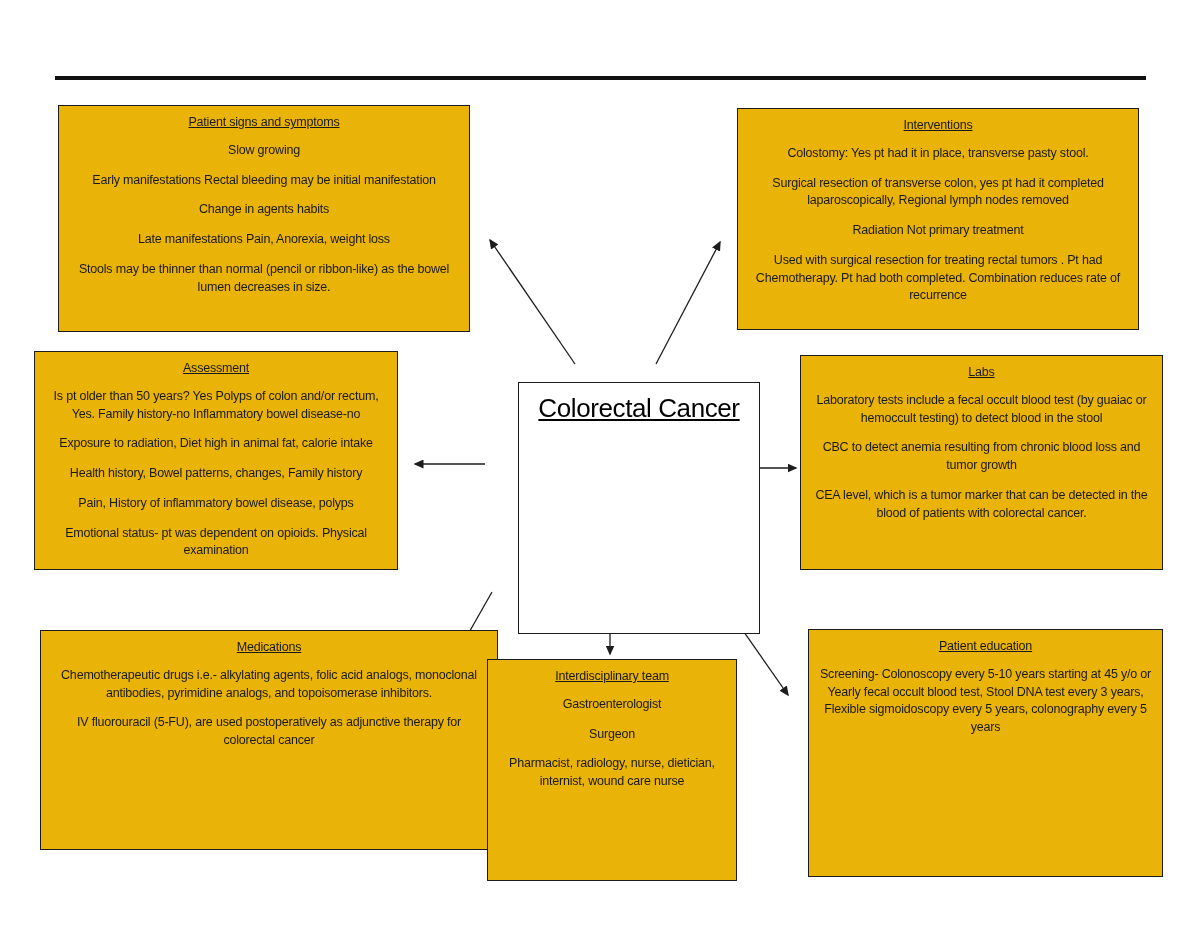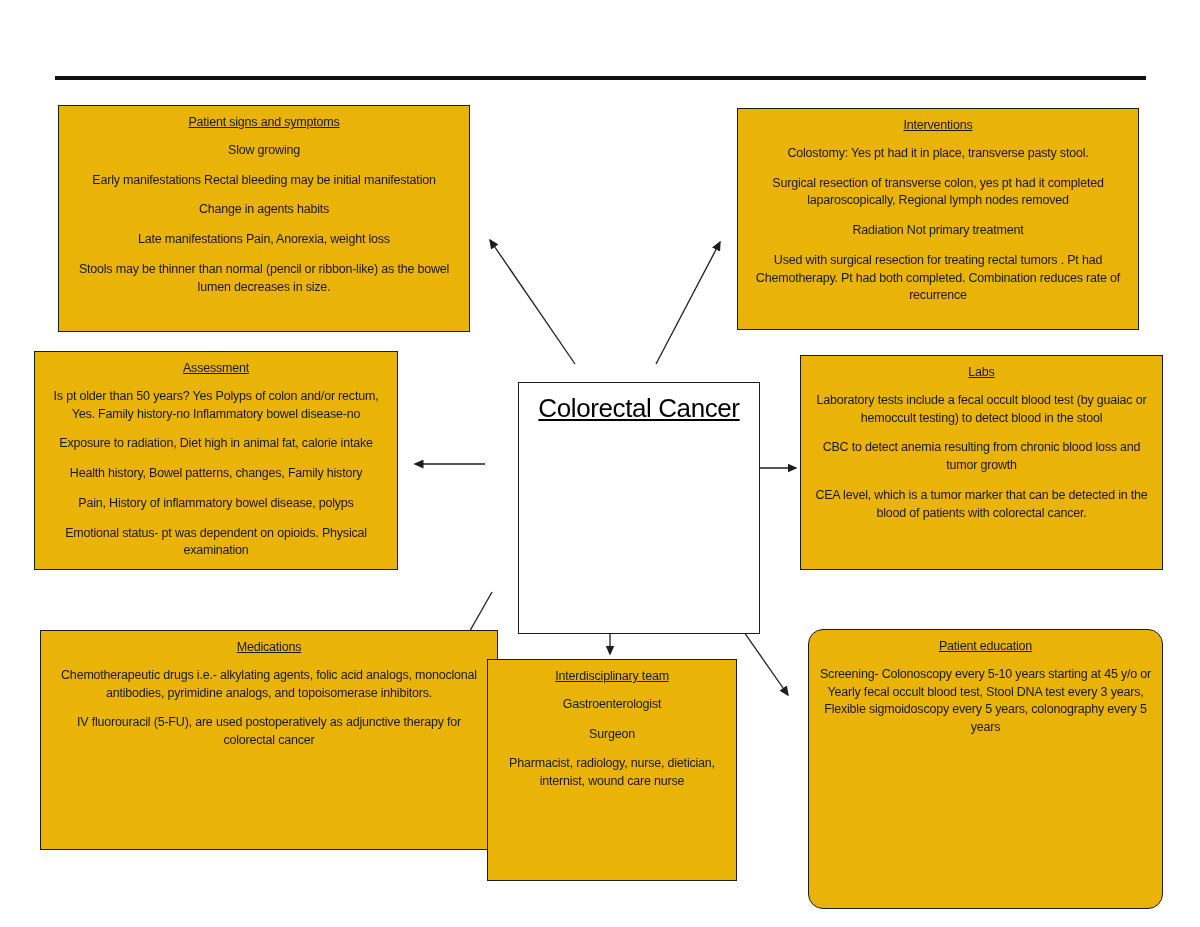"Patient education" div.box { border-radius: 15px -> none; height: 280px -> 248px }
